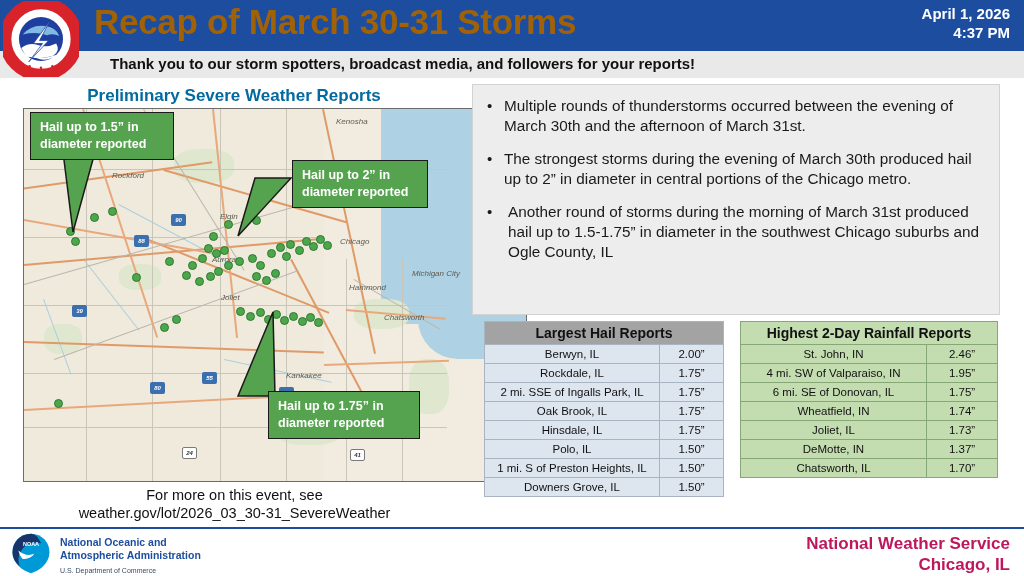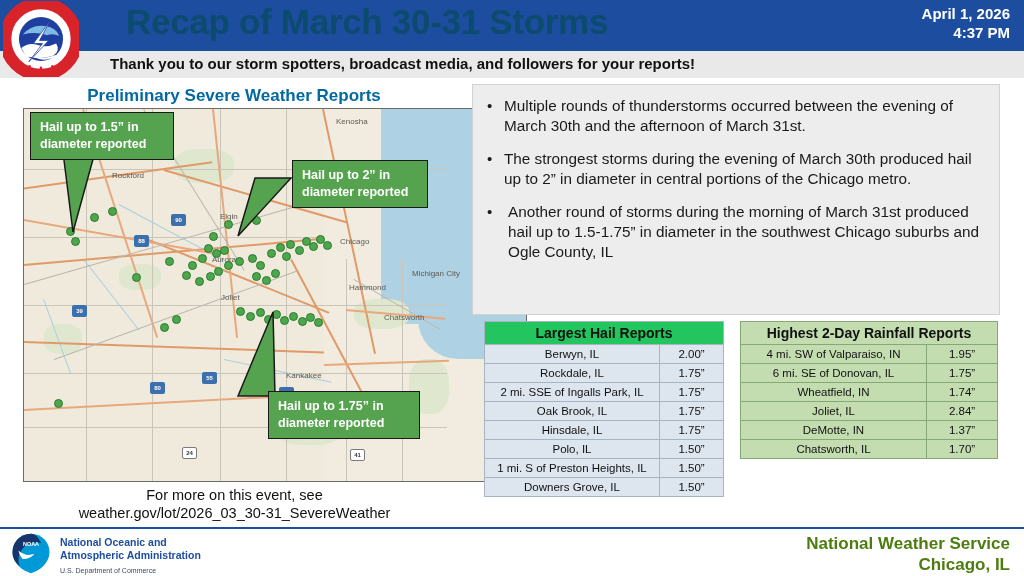"Recap of March 30-31 Storms" .header-title { color: #0c4a6e -> #a16207; left: 126px -> 94px }
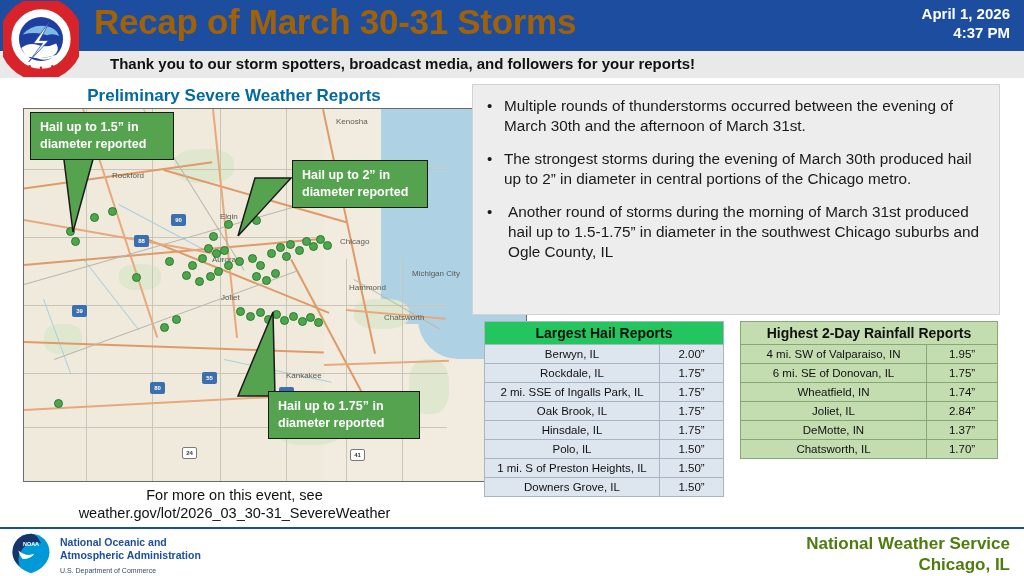"Kenosha" .map-frame { font-style: none -> italic }
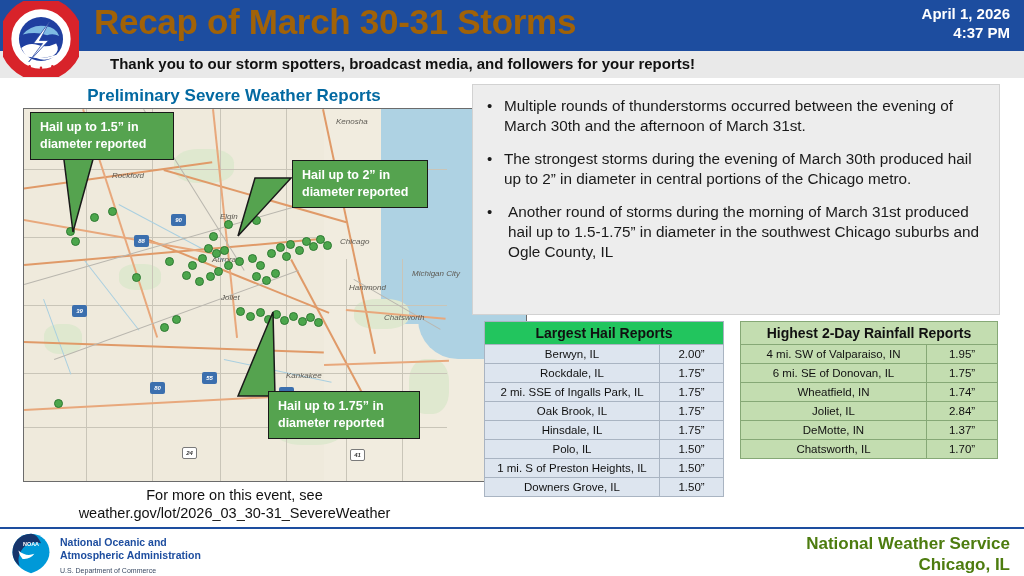"Largest Hail Reports" .hail-tbl th { background: #22c55e -> #a3a3a3 }
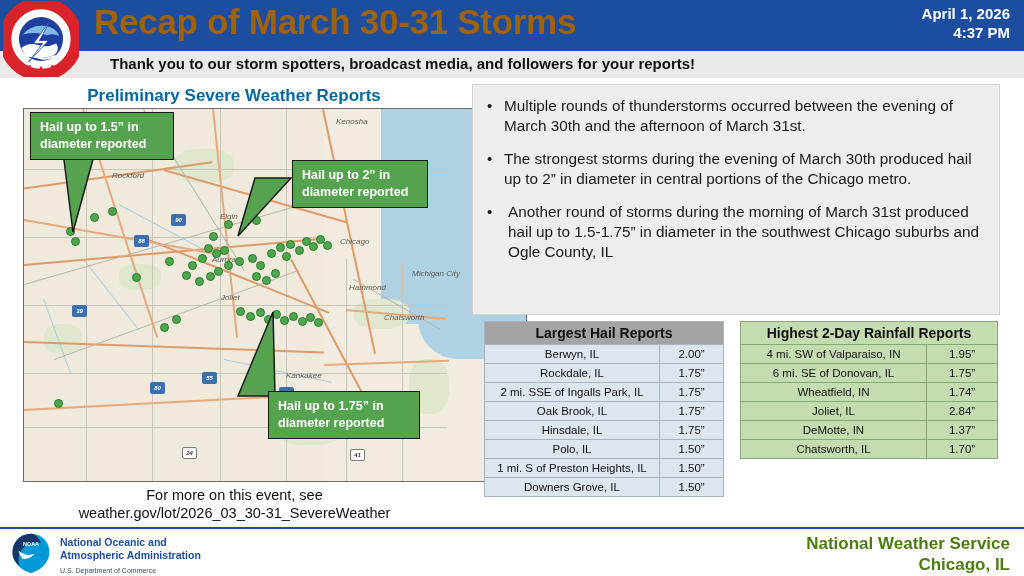"St. John, IN" tr { html: none -> <tr> <td>St. John, IN</td> <td>2.46”</td> </tr> }
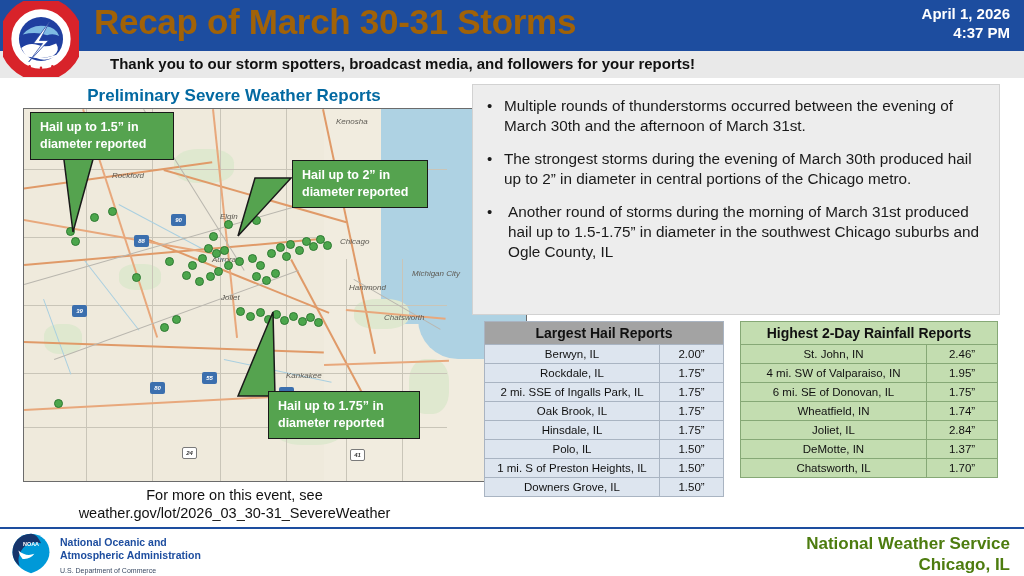"2.84”" td { text: 2.84 -> 1.73 }
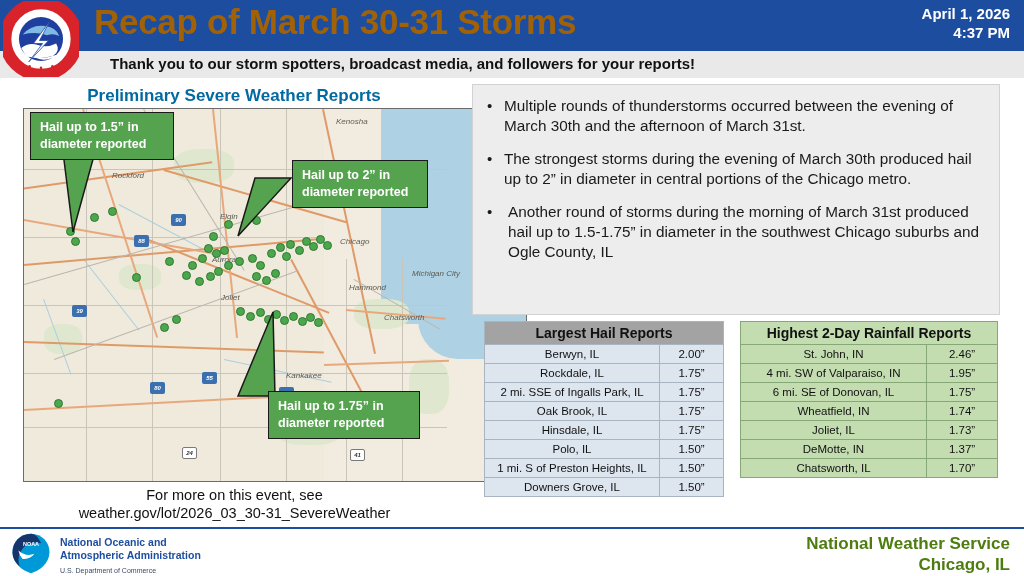"National Weather Service" .footer-right { color: #4d7c0f -> #be185d }
